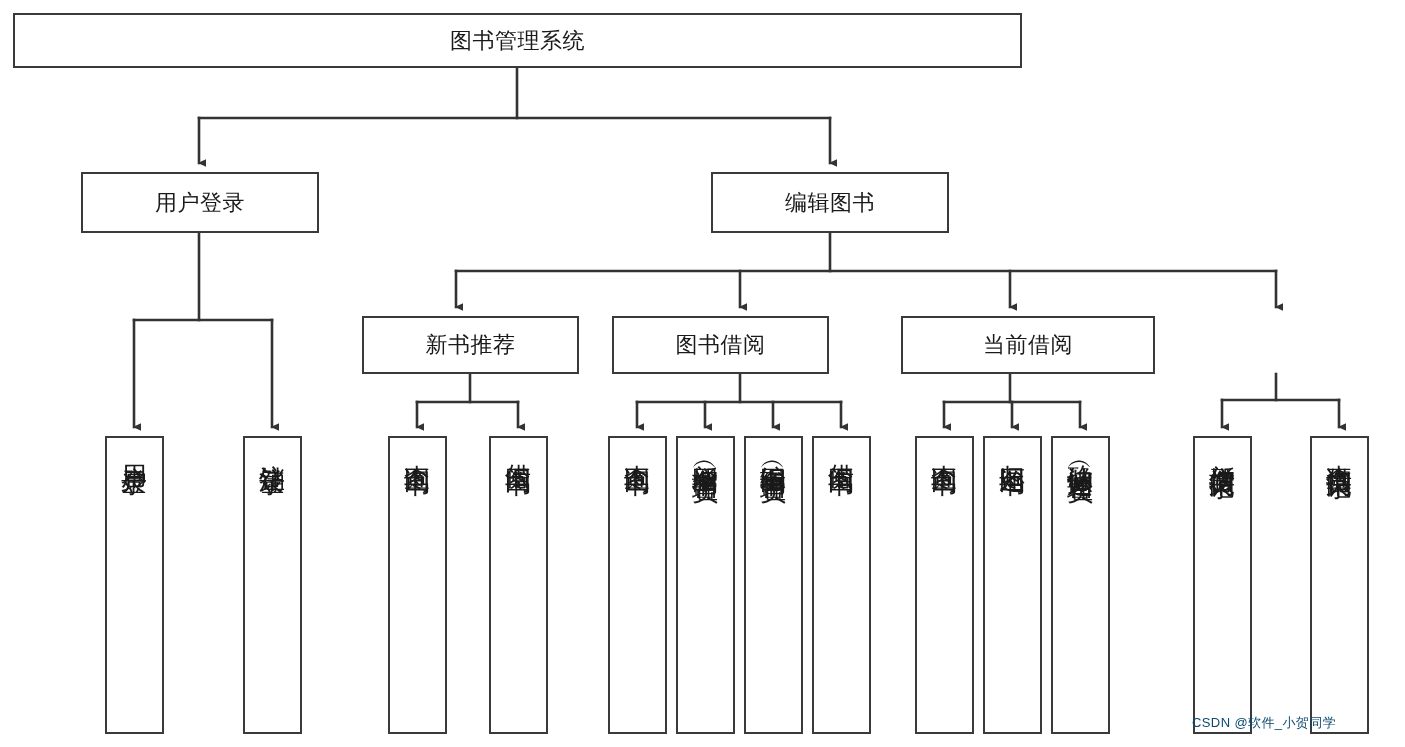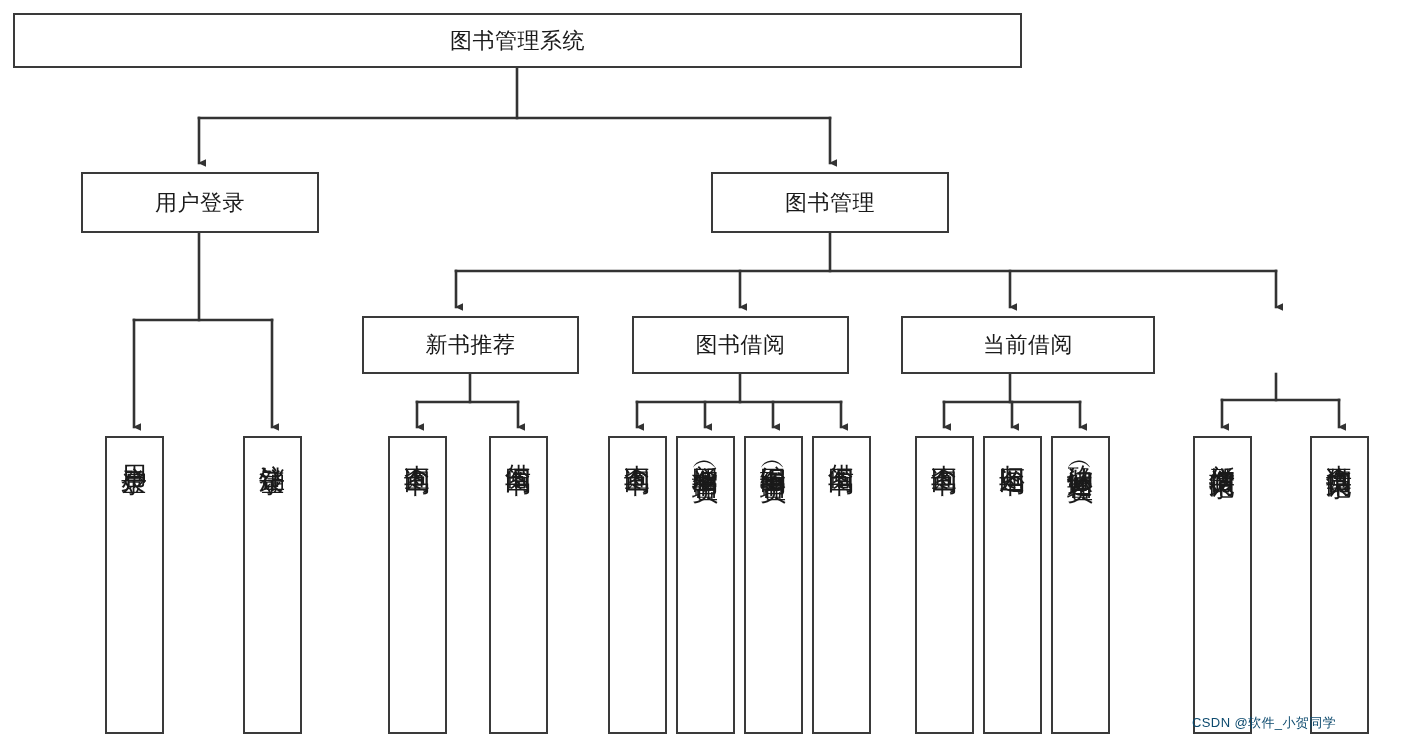"图书管理" span.label { text: 图书管理 -> 编辑图书 }
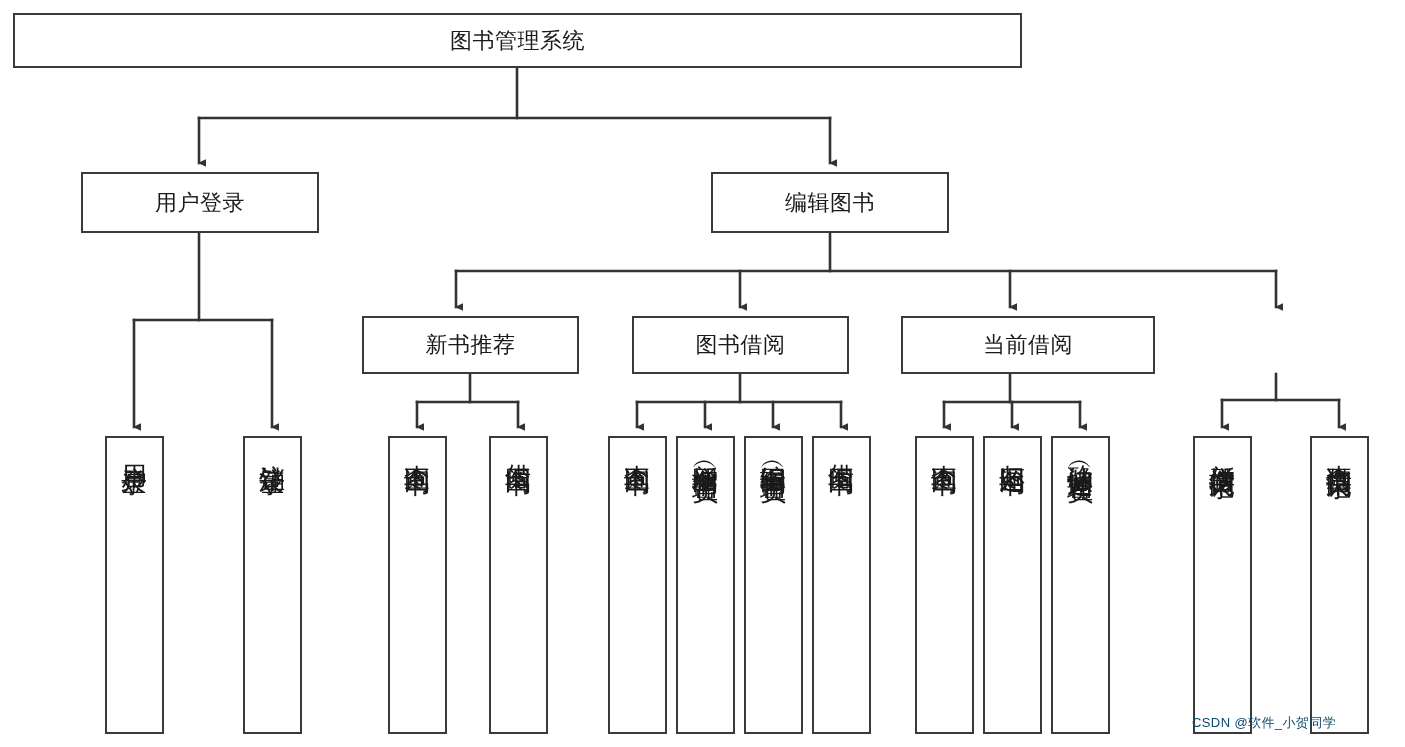"图书借阅" div.node { left: 632px -> 612px }
